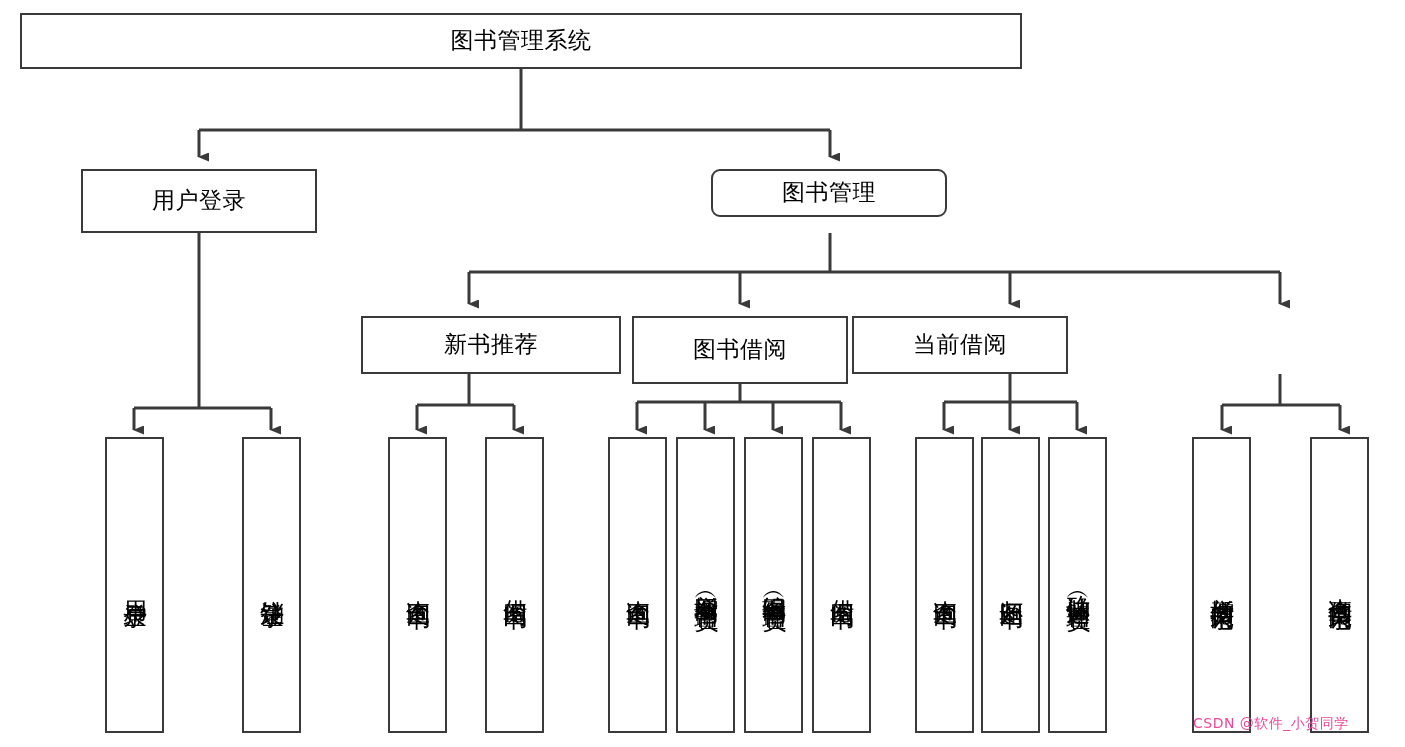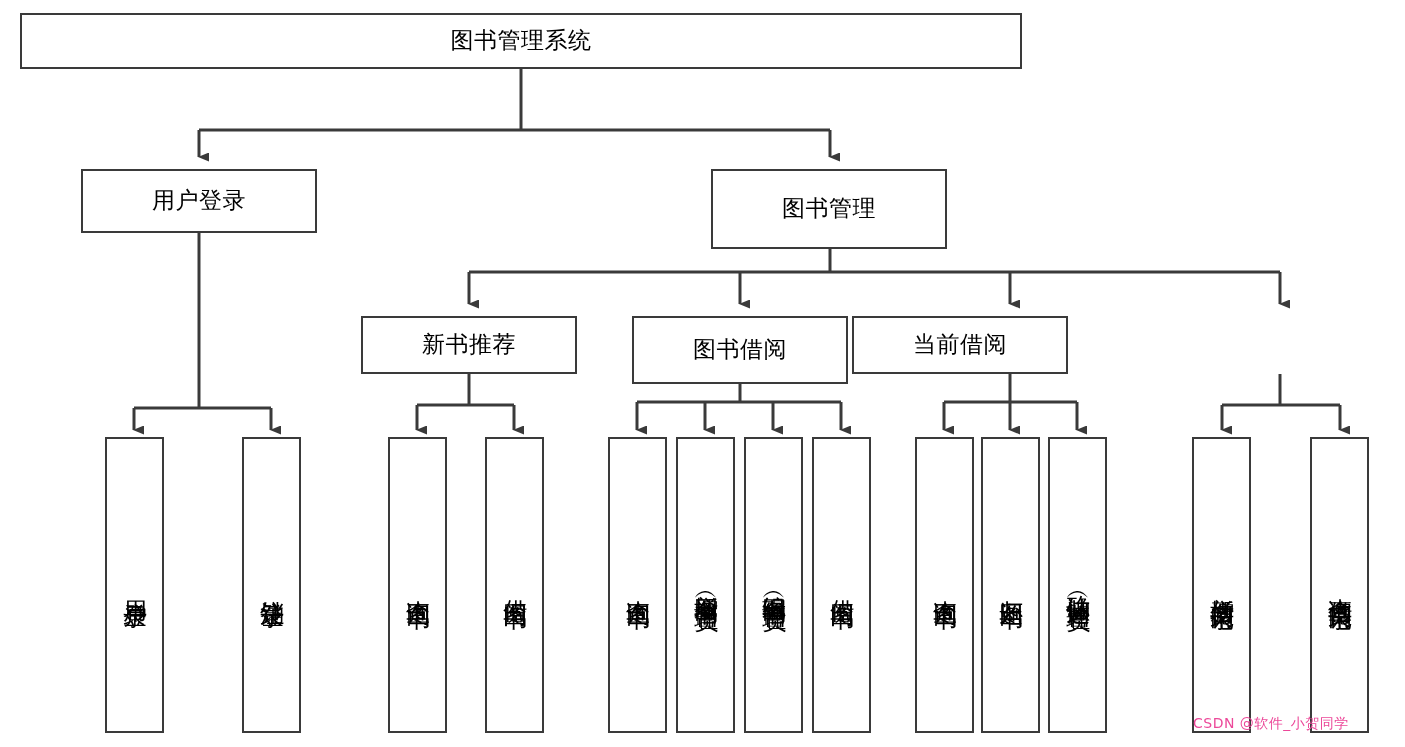"图书管理" div.node { border-radius: none -> 9px; height: 80px -> 48px }
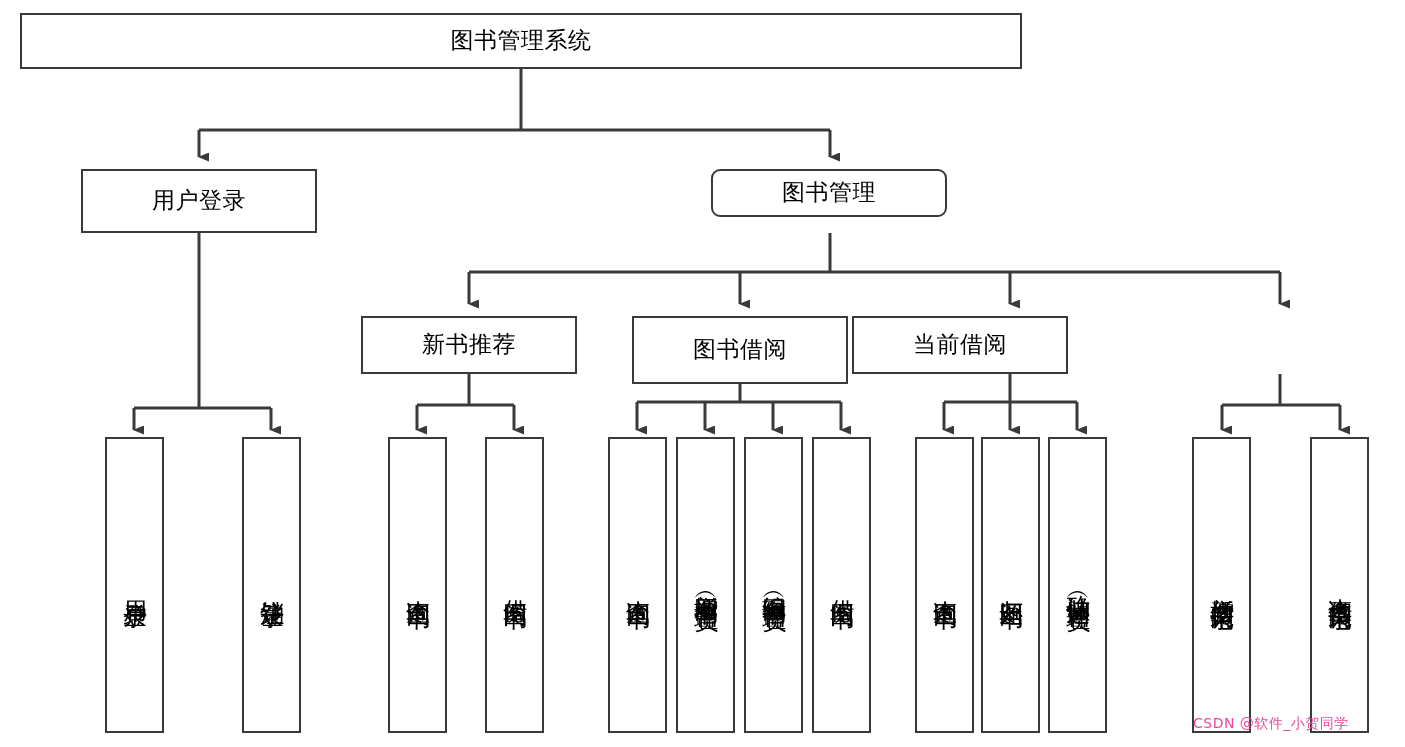"新书推荐" div.node { width: 216px -> 260px }
